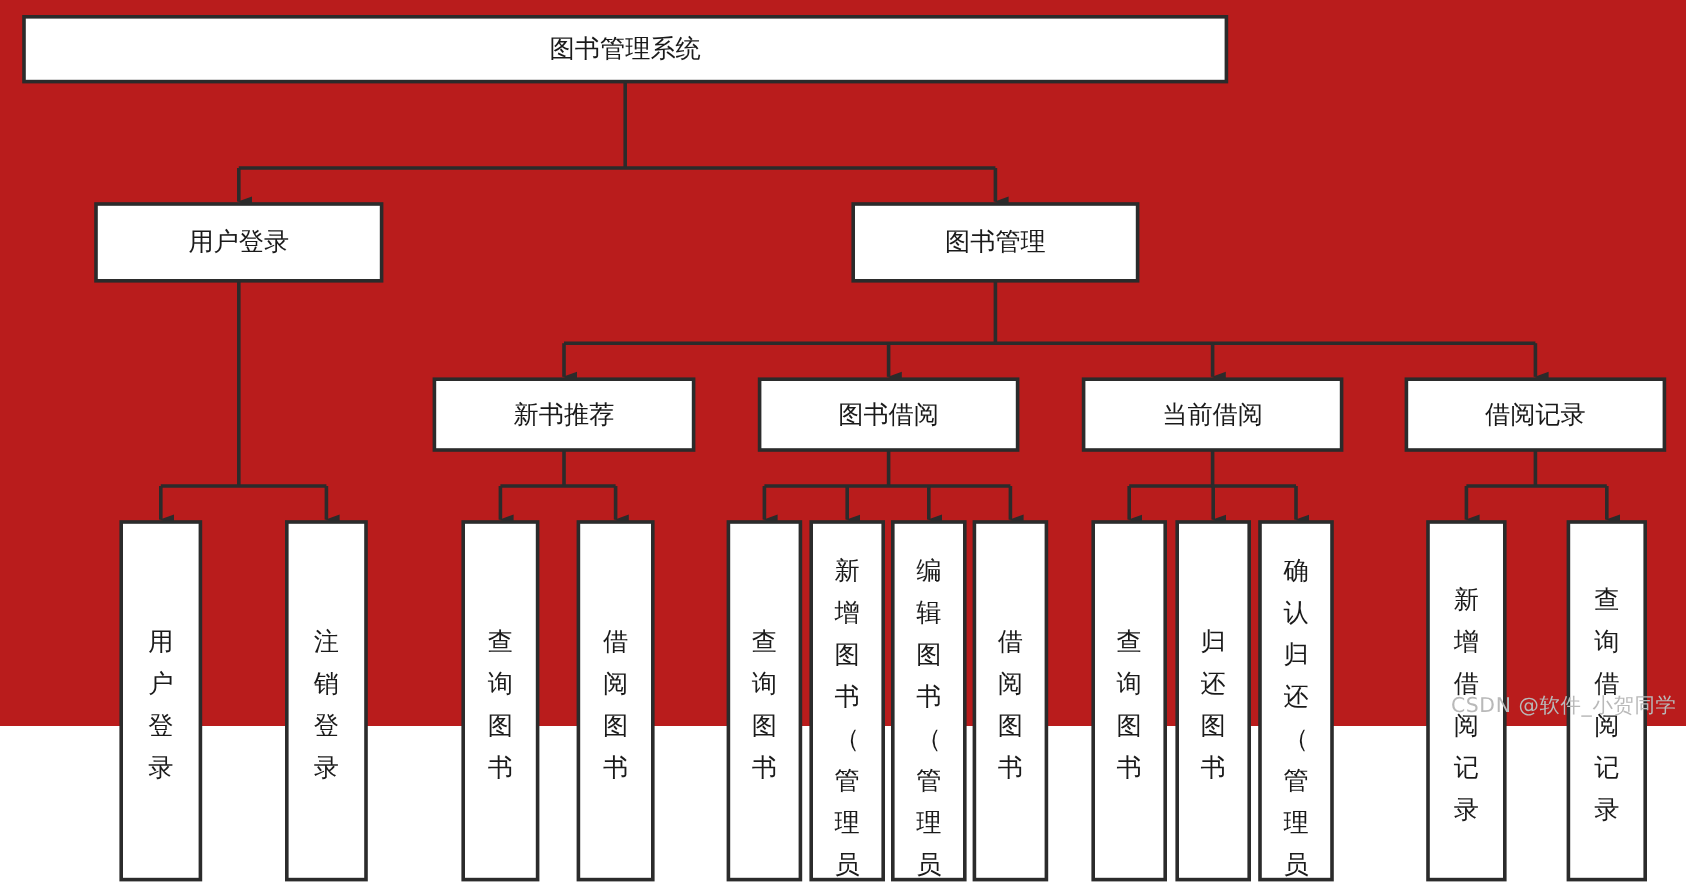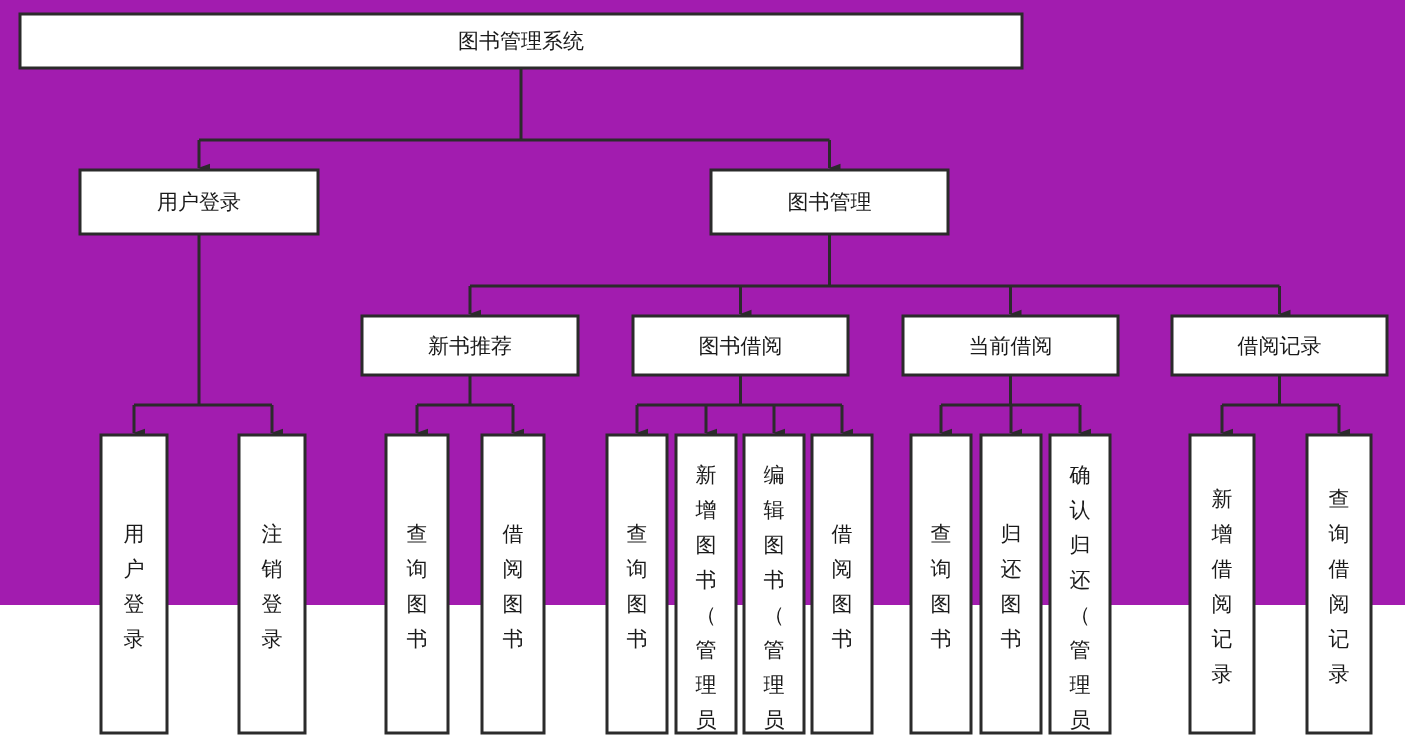"图书管理系统" #diagram-root { background: #a21caf -> #b91c1c }
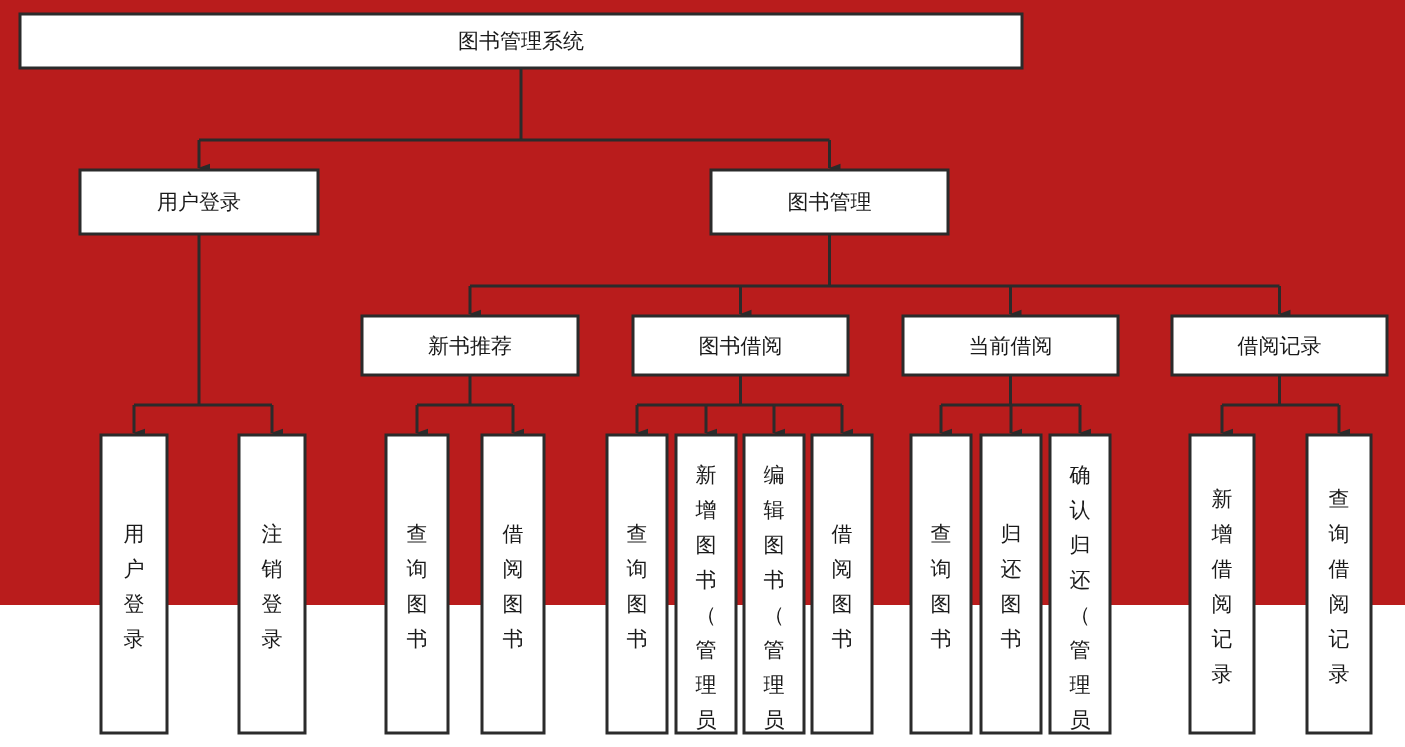"CSDN @软件_小贺同学" div.watermark-text { html: none -> <div>CSDN @软件_小贺同学</div> }
